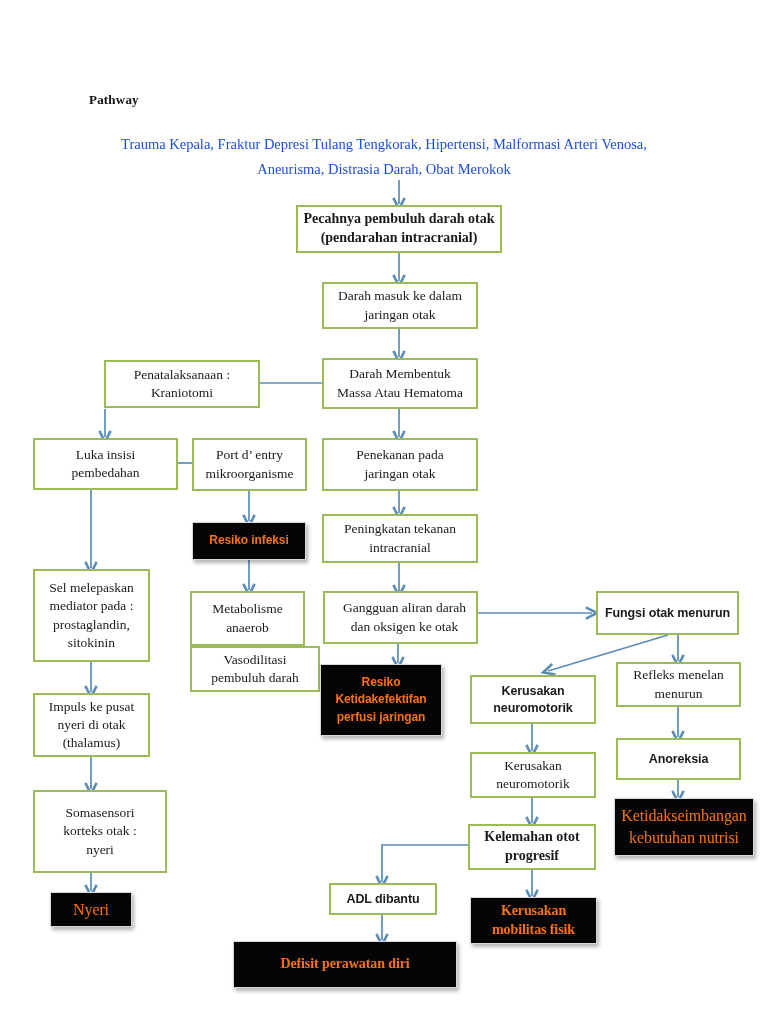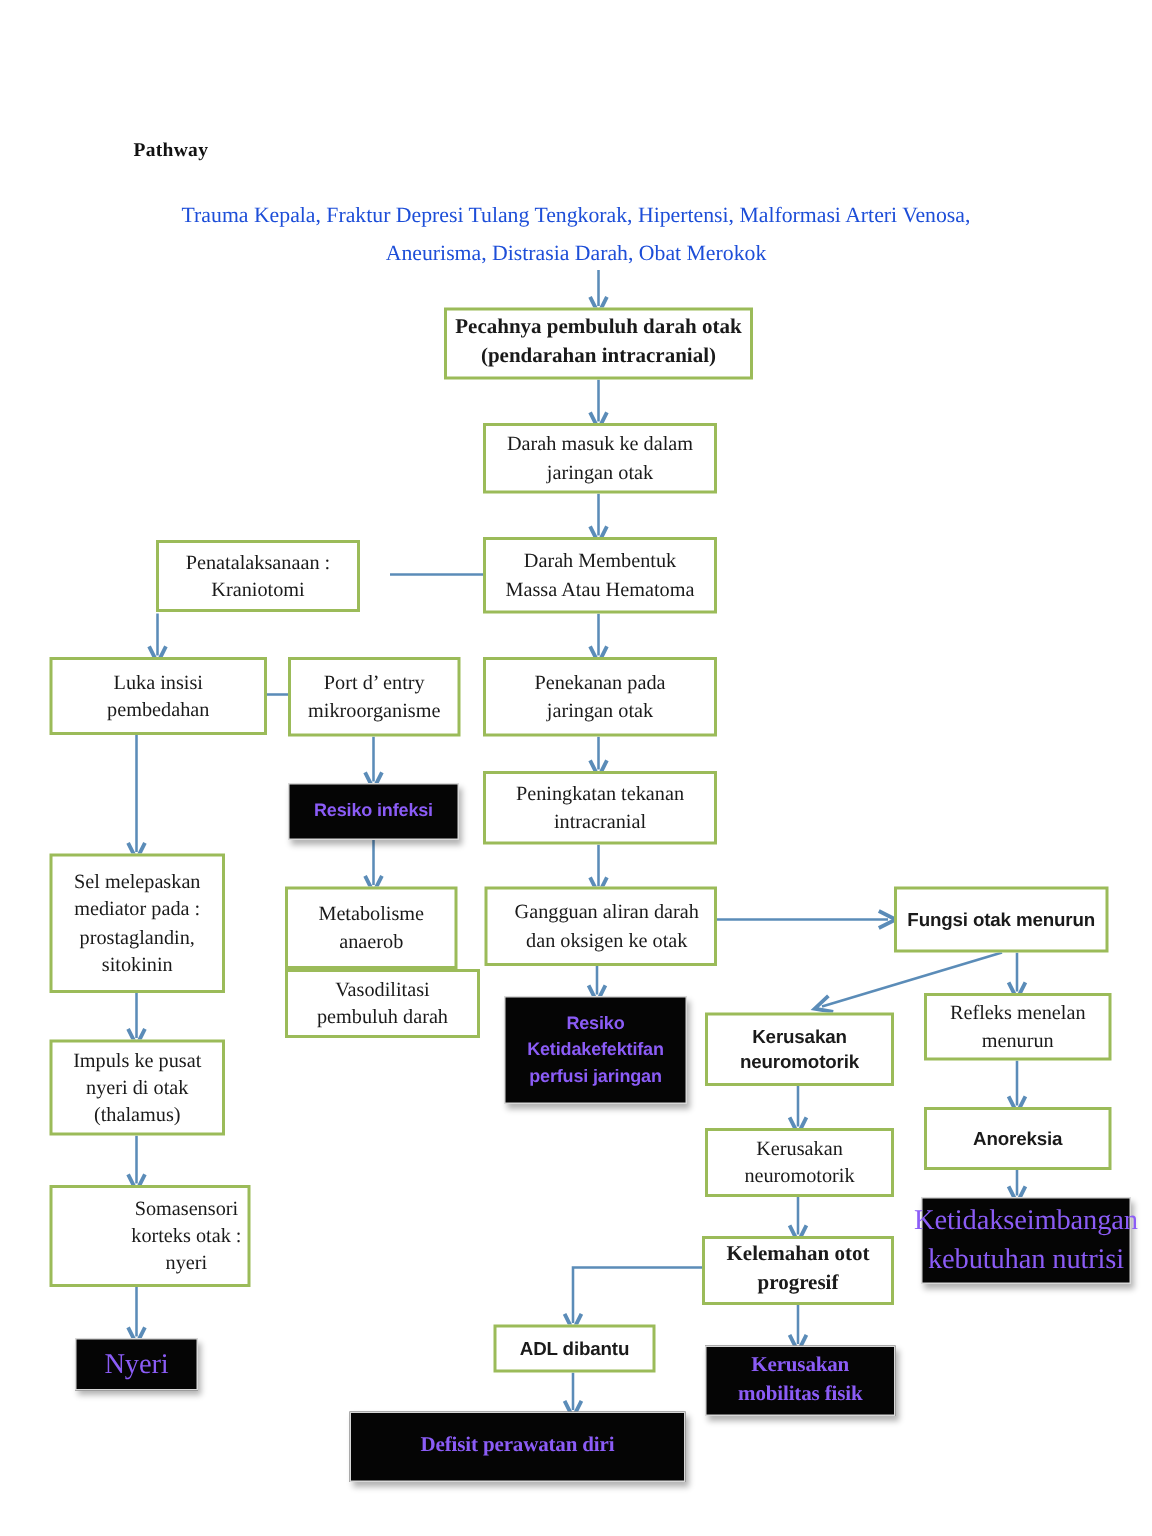"Penatalaksanaan :" div.node { width: 136px -> 156px }
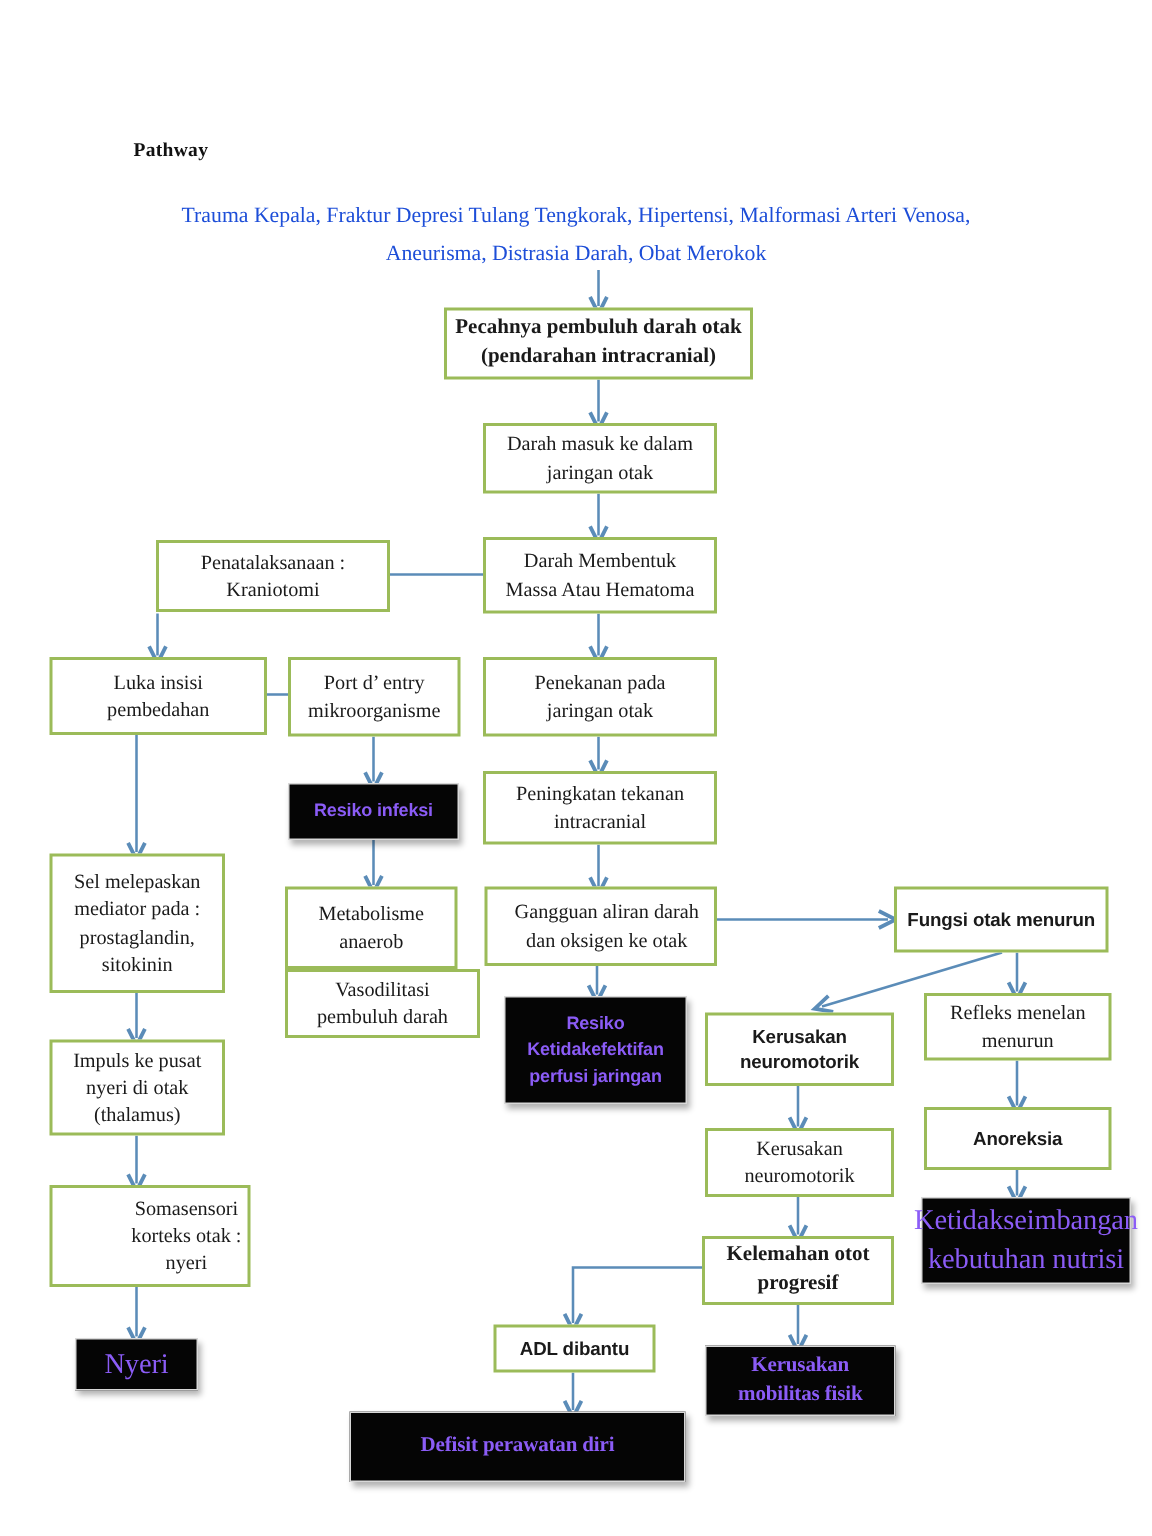"Resiko infeksi" .black { color: #8b5cf6 -> #f97316 }
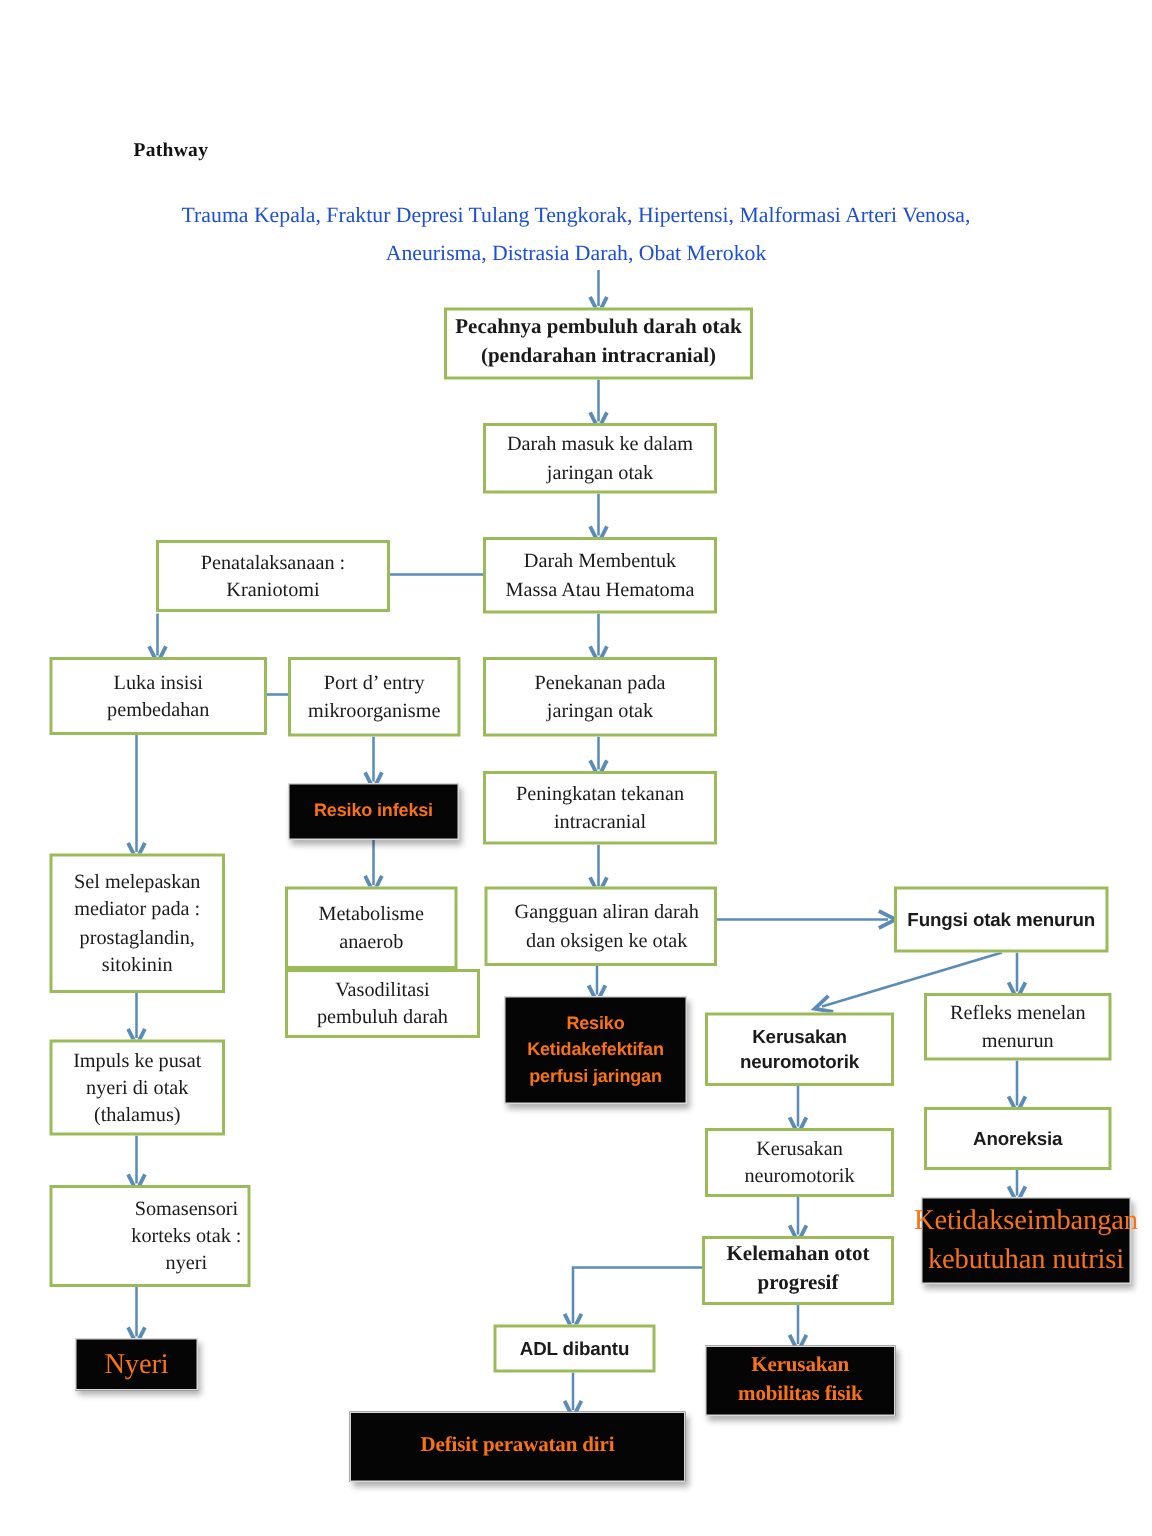"Resiko" div.node { left: 336px -> 320px }
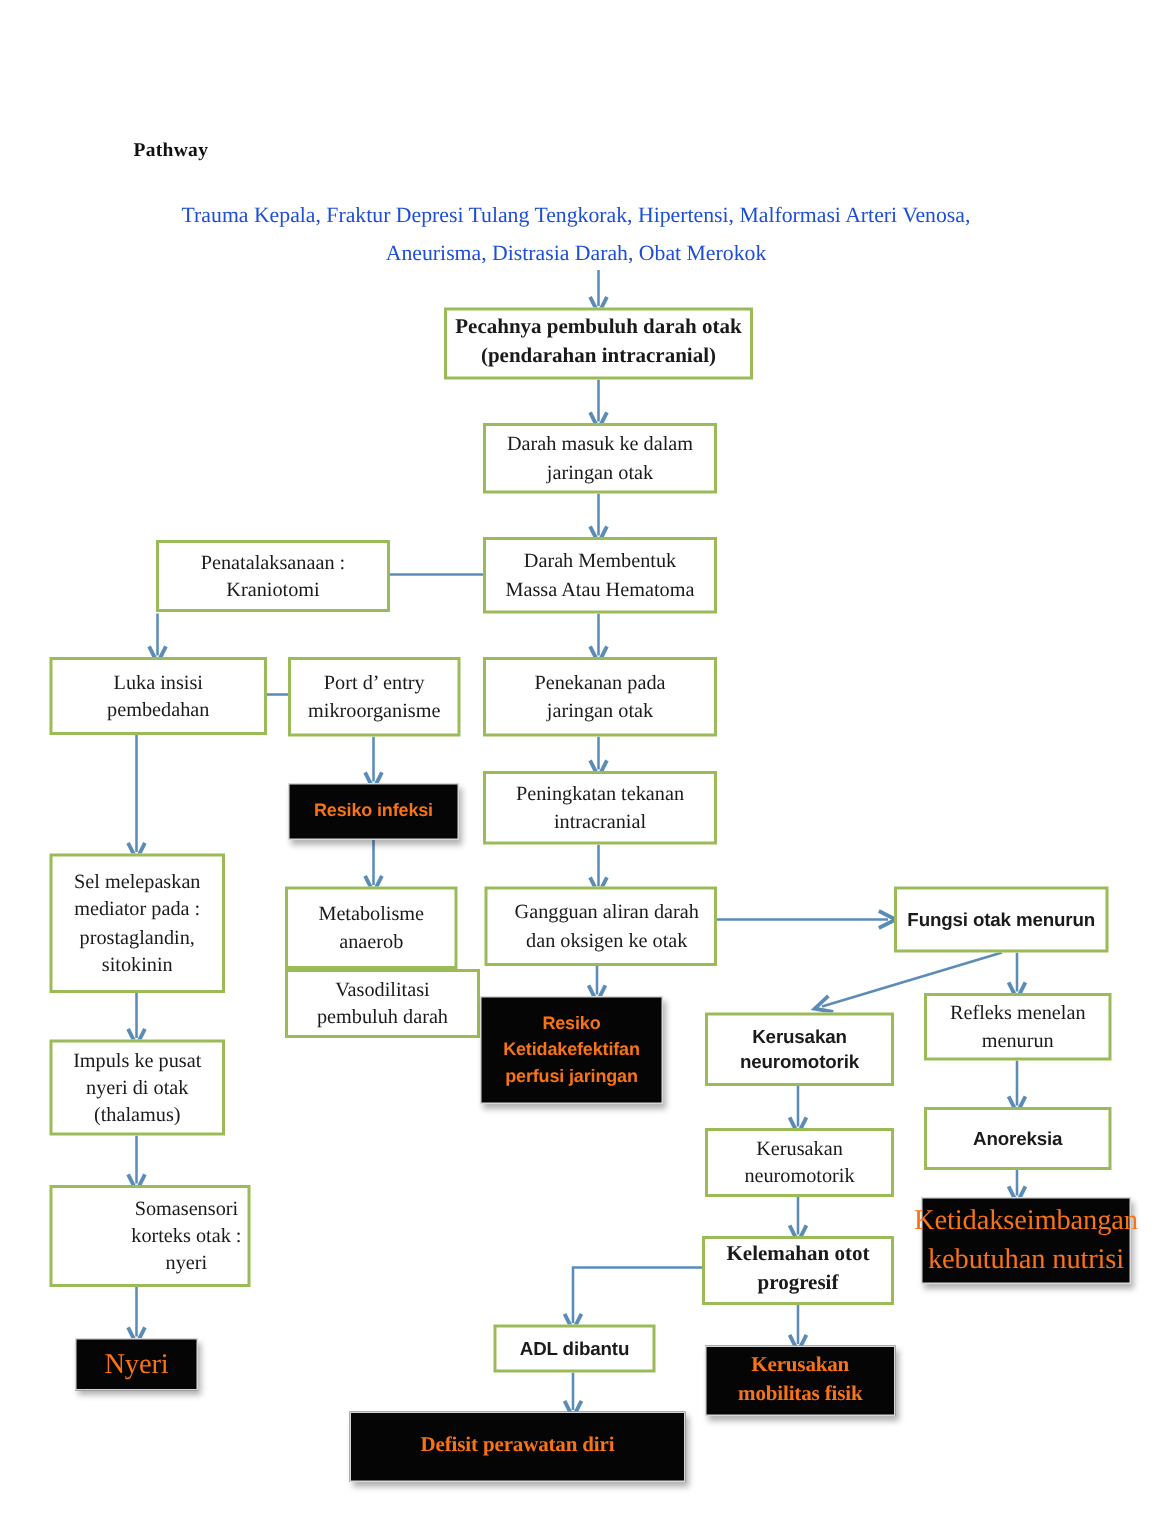"Somasensori" div.node { height: 68px -> 83px; justify-content: flex-end -> none }
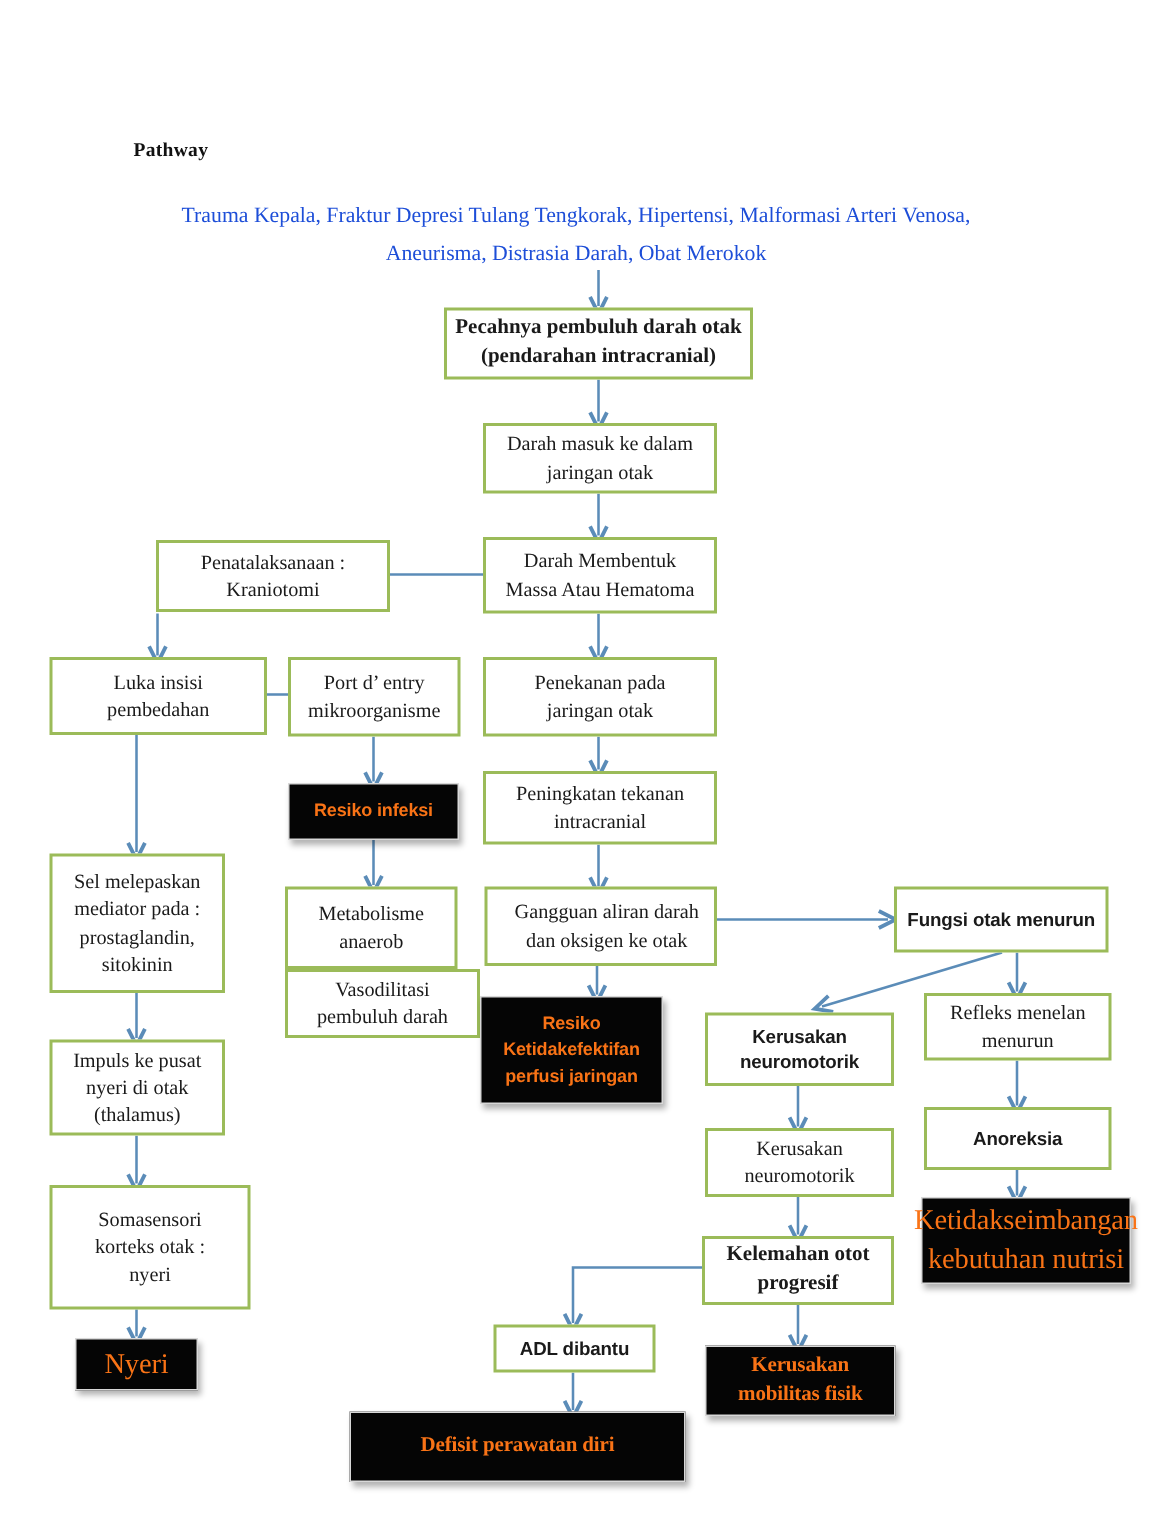"Ketidakseimbangan" .black.serif { font-size: 19px -> 16px }
